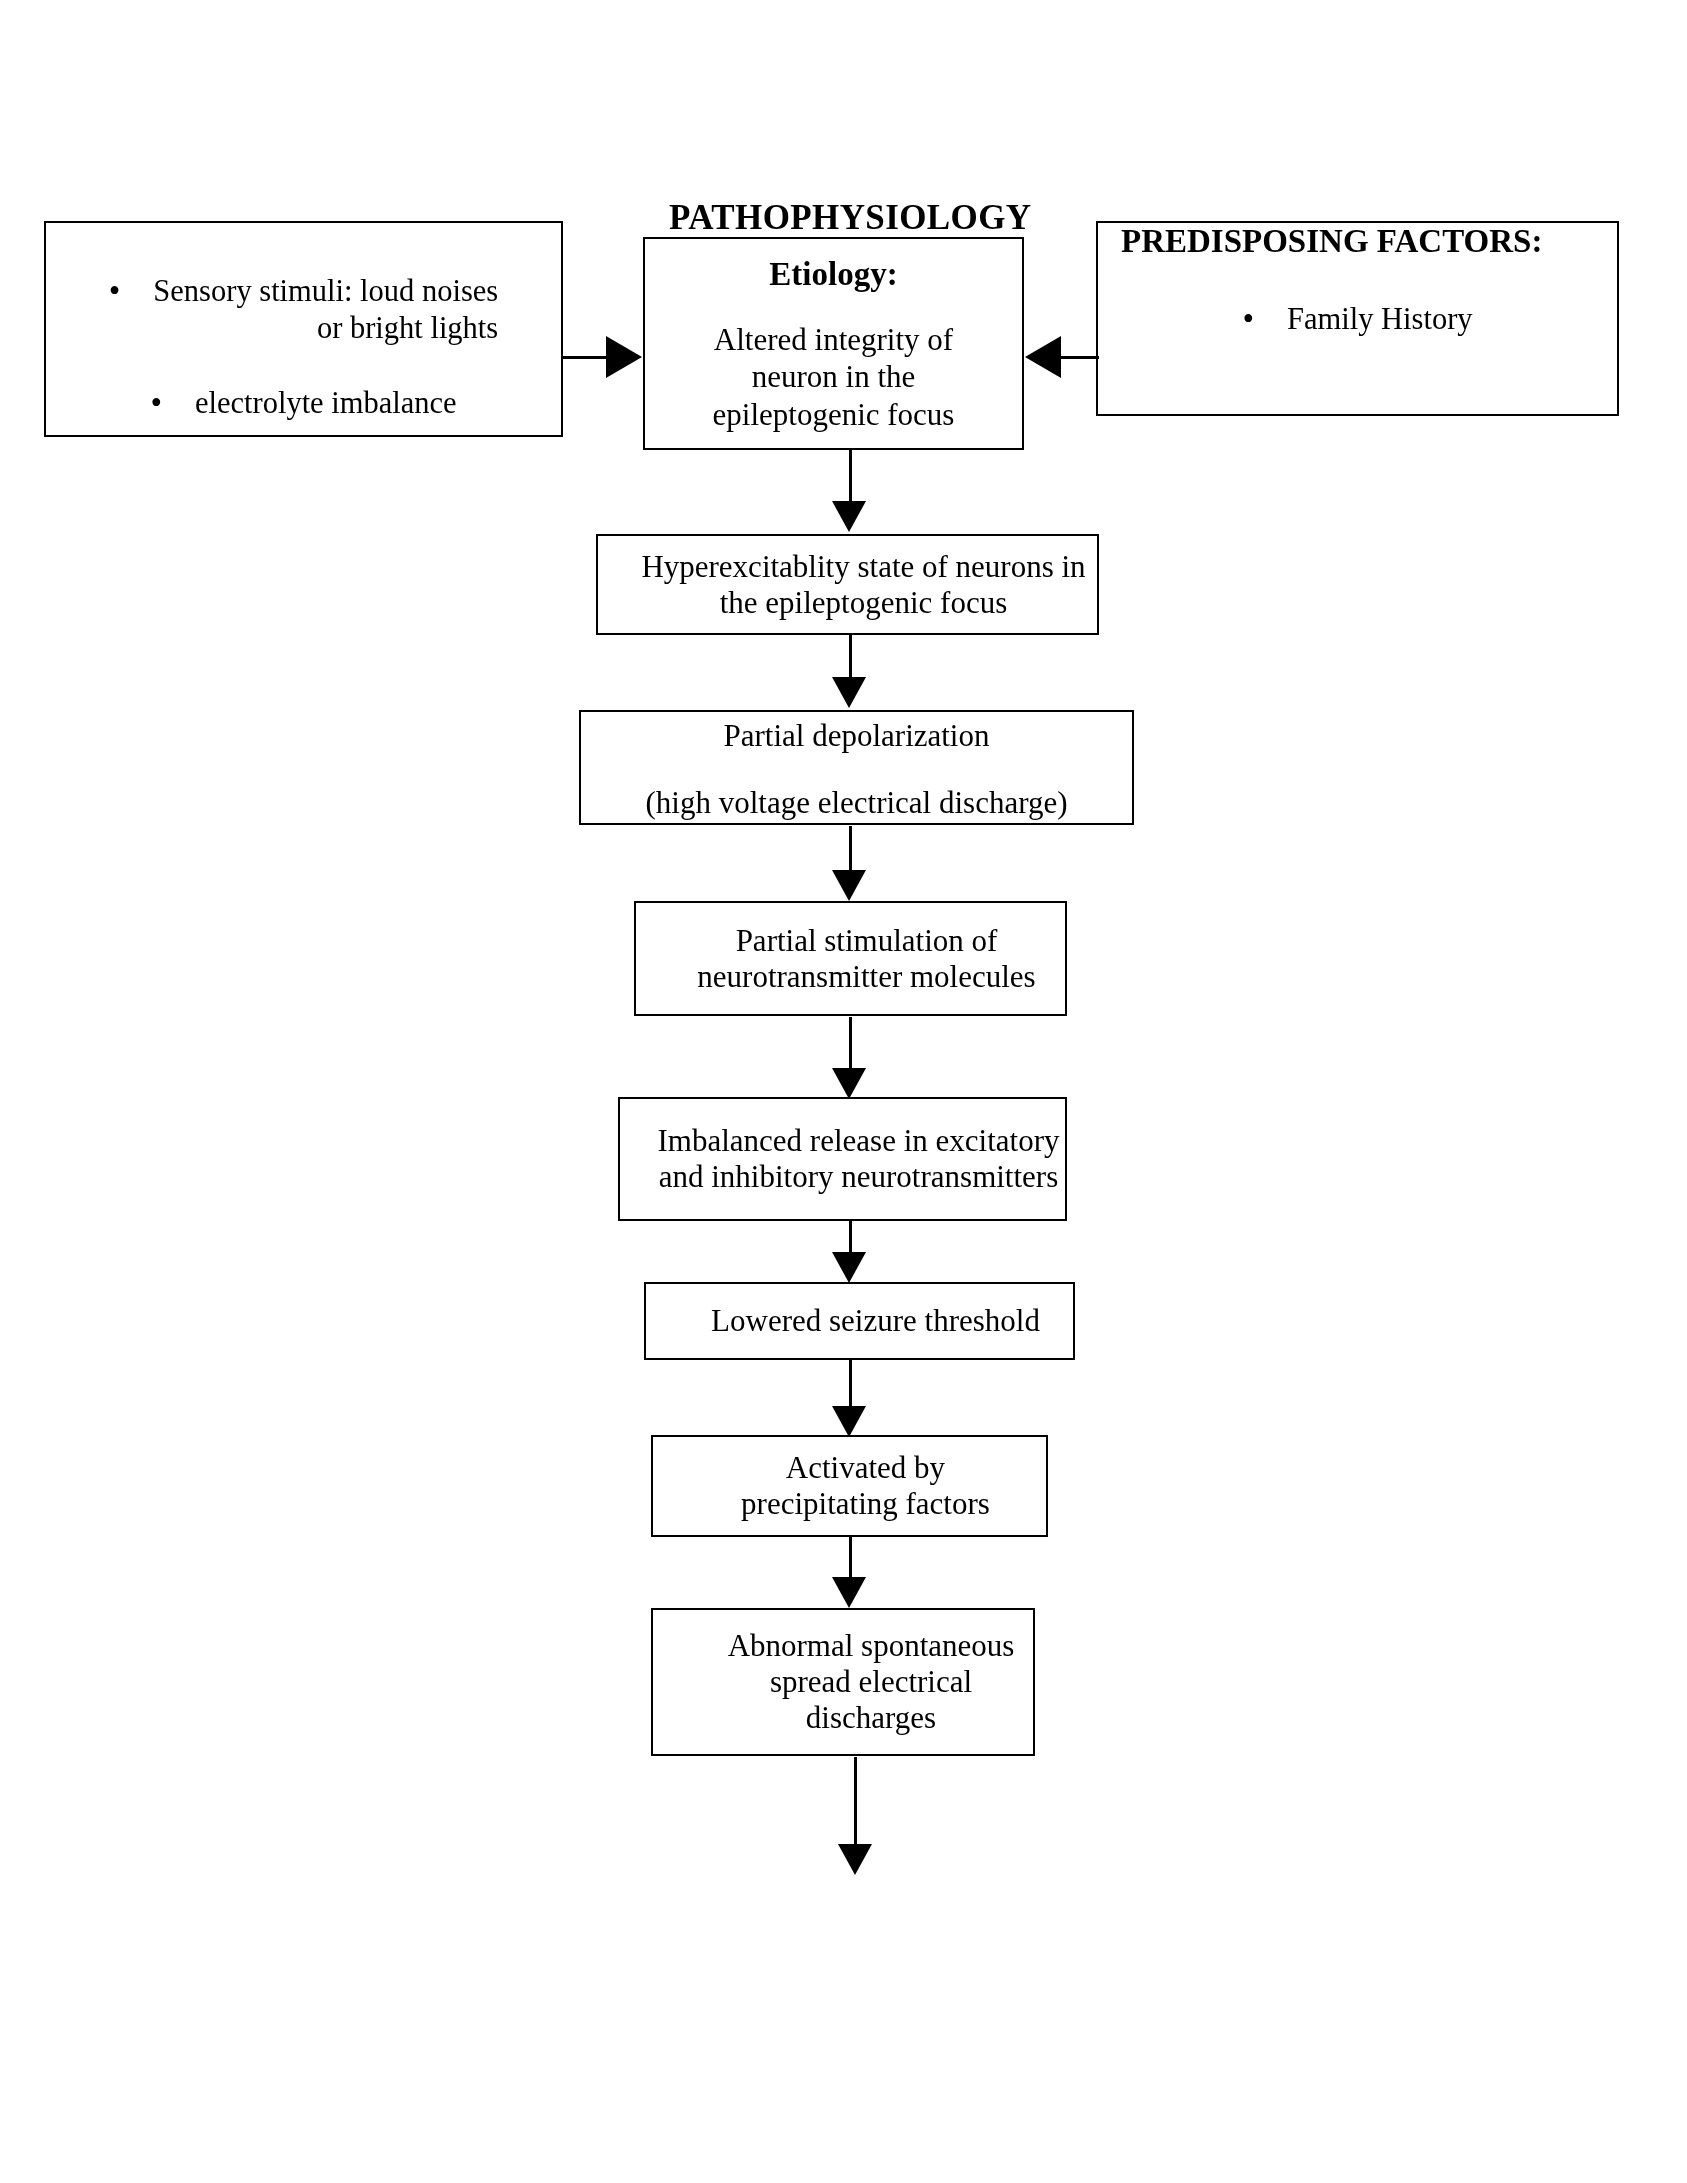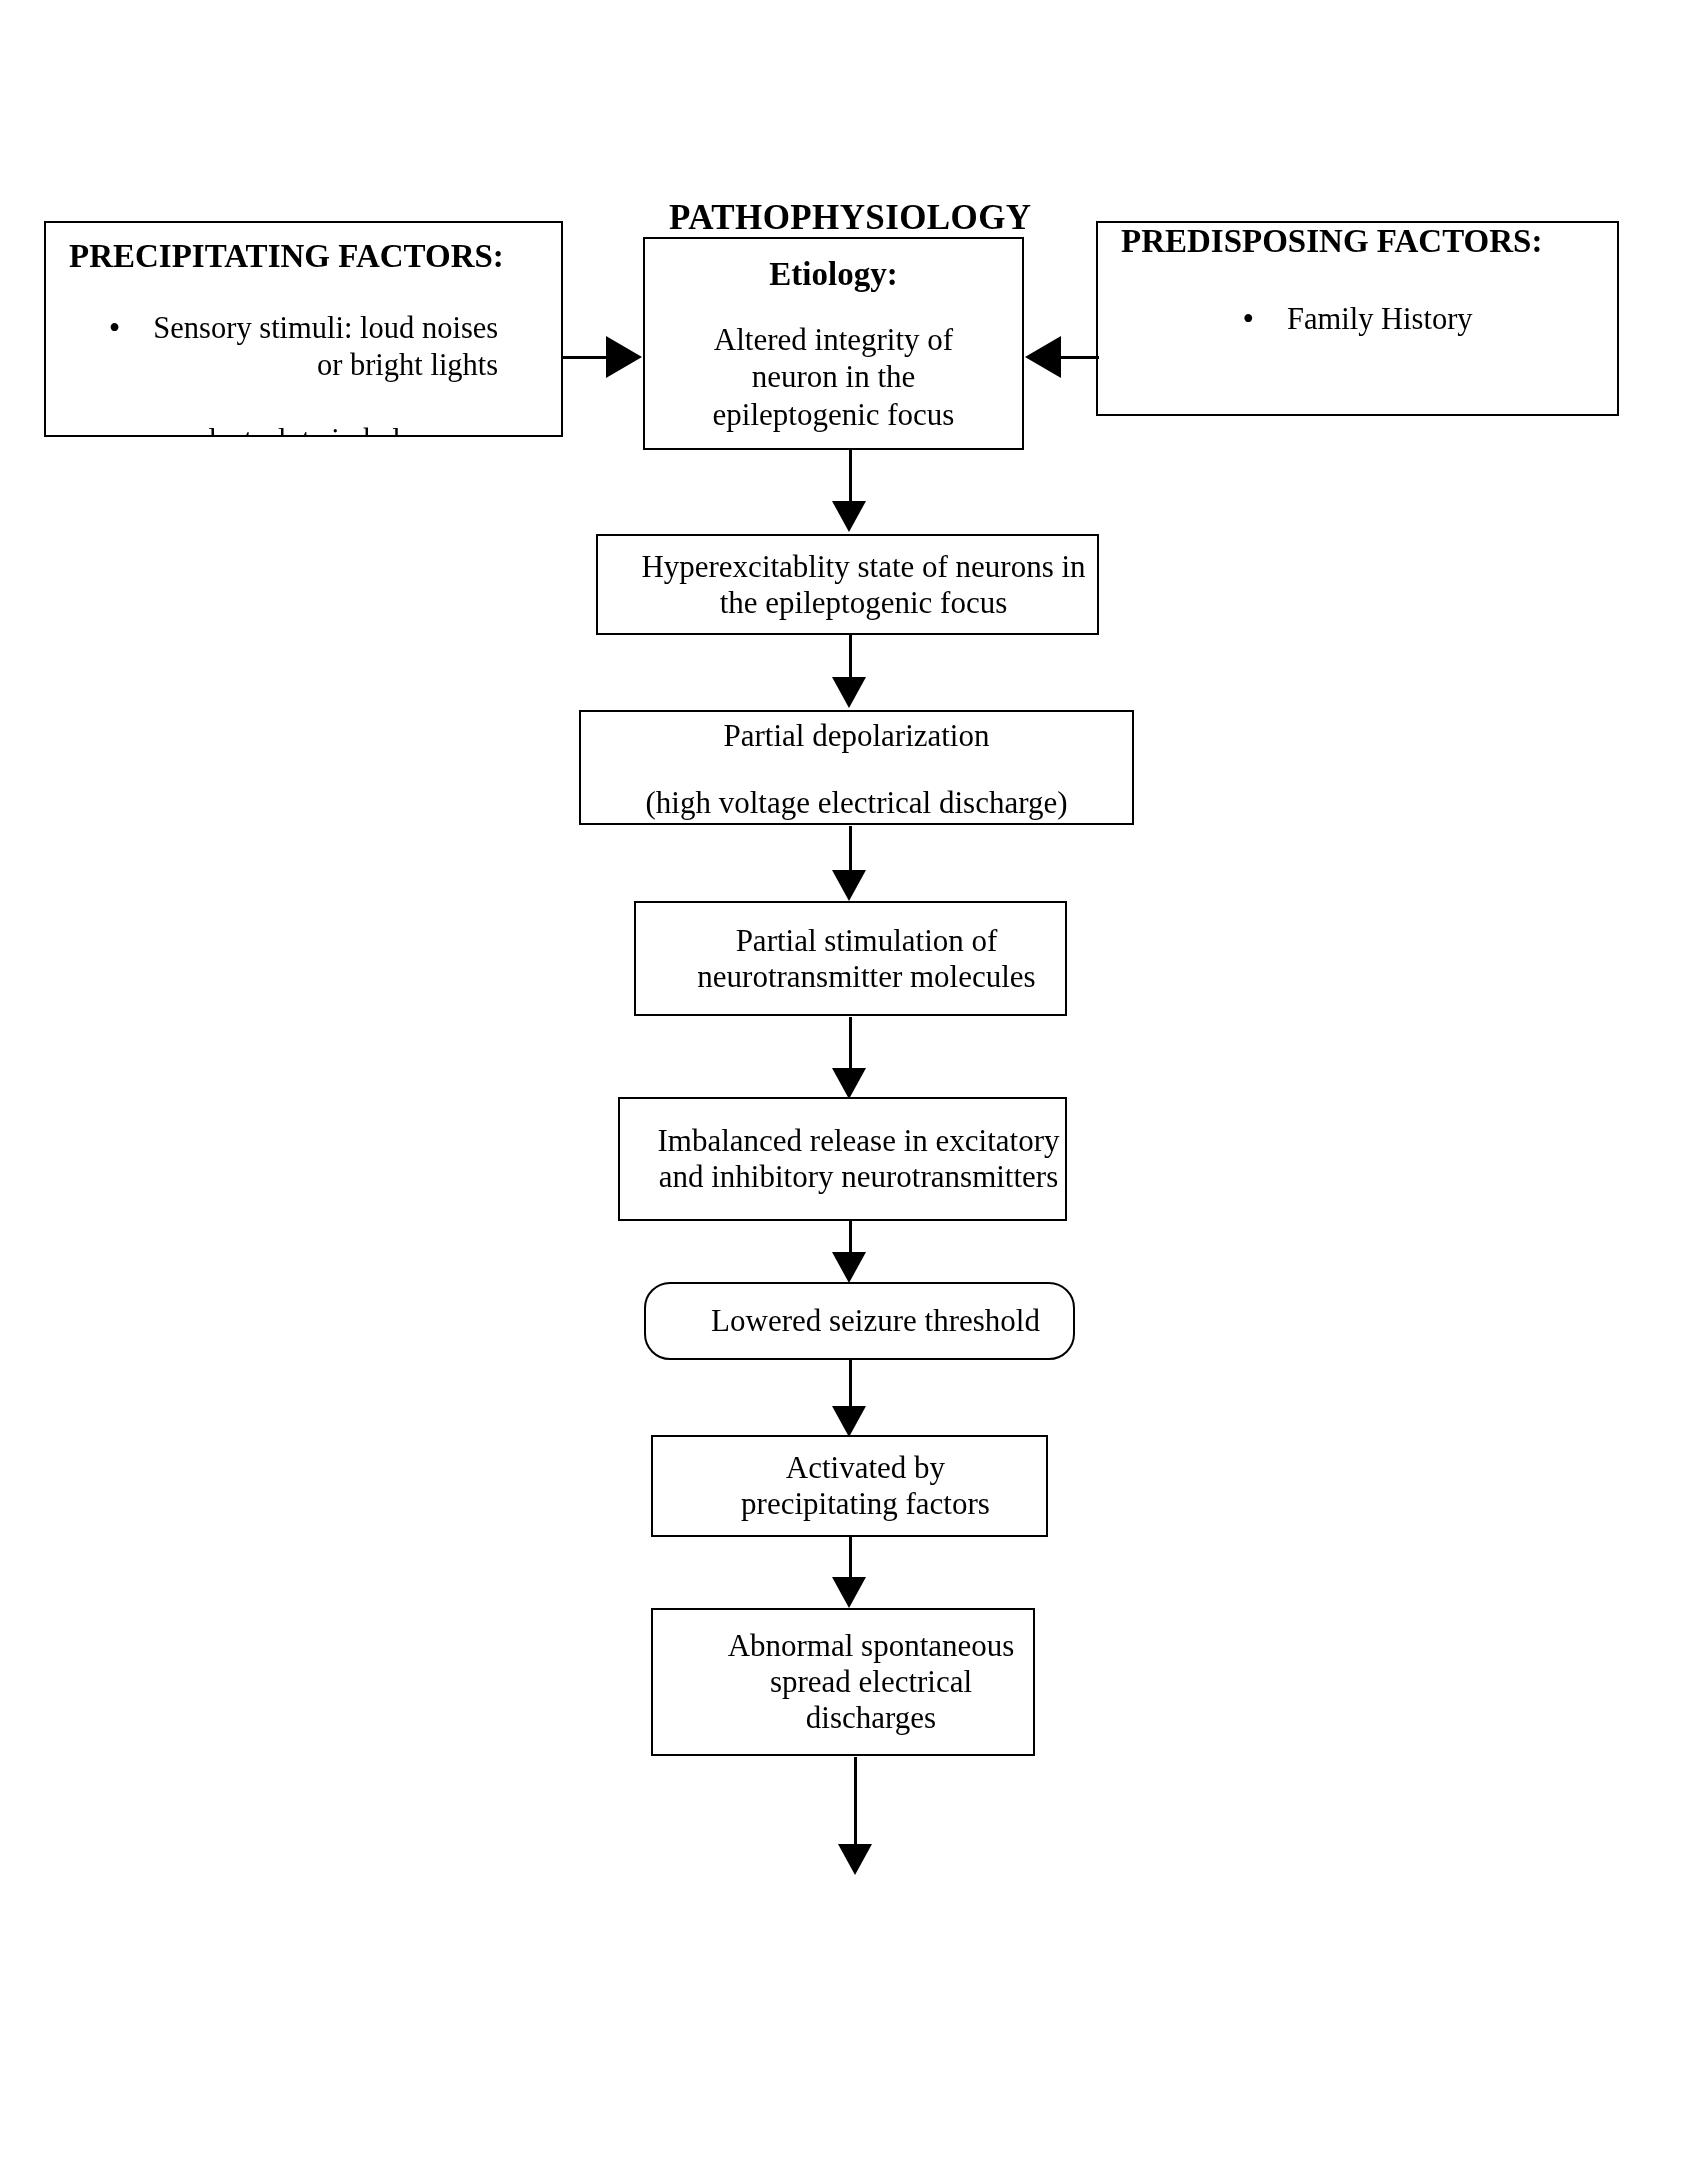"PRECIPITATING FACTORS:" div.factor-title { html: <div>PRECIPITATING FACTORS:</div> -> none }
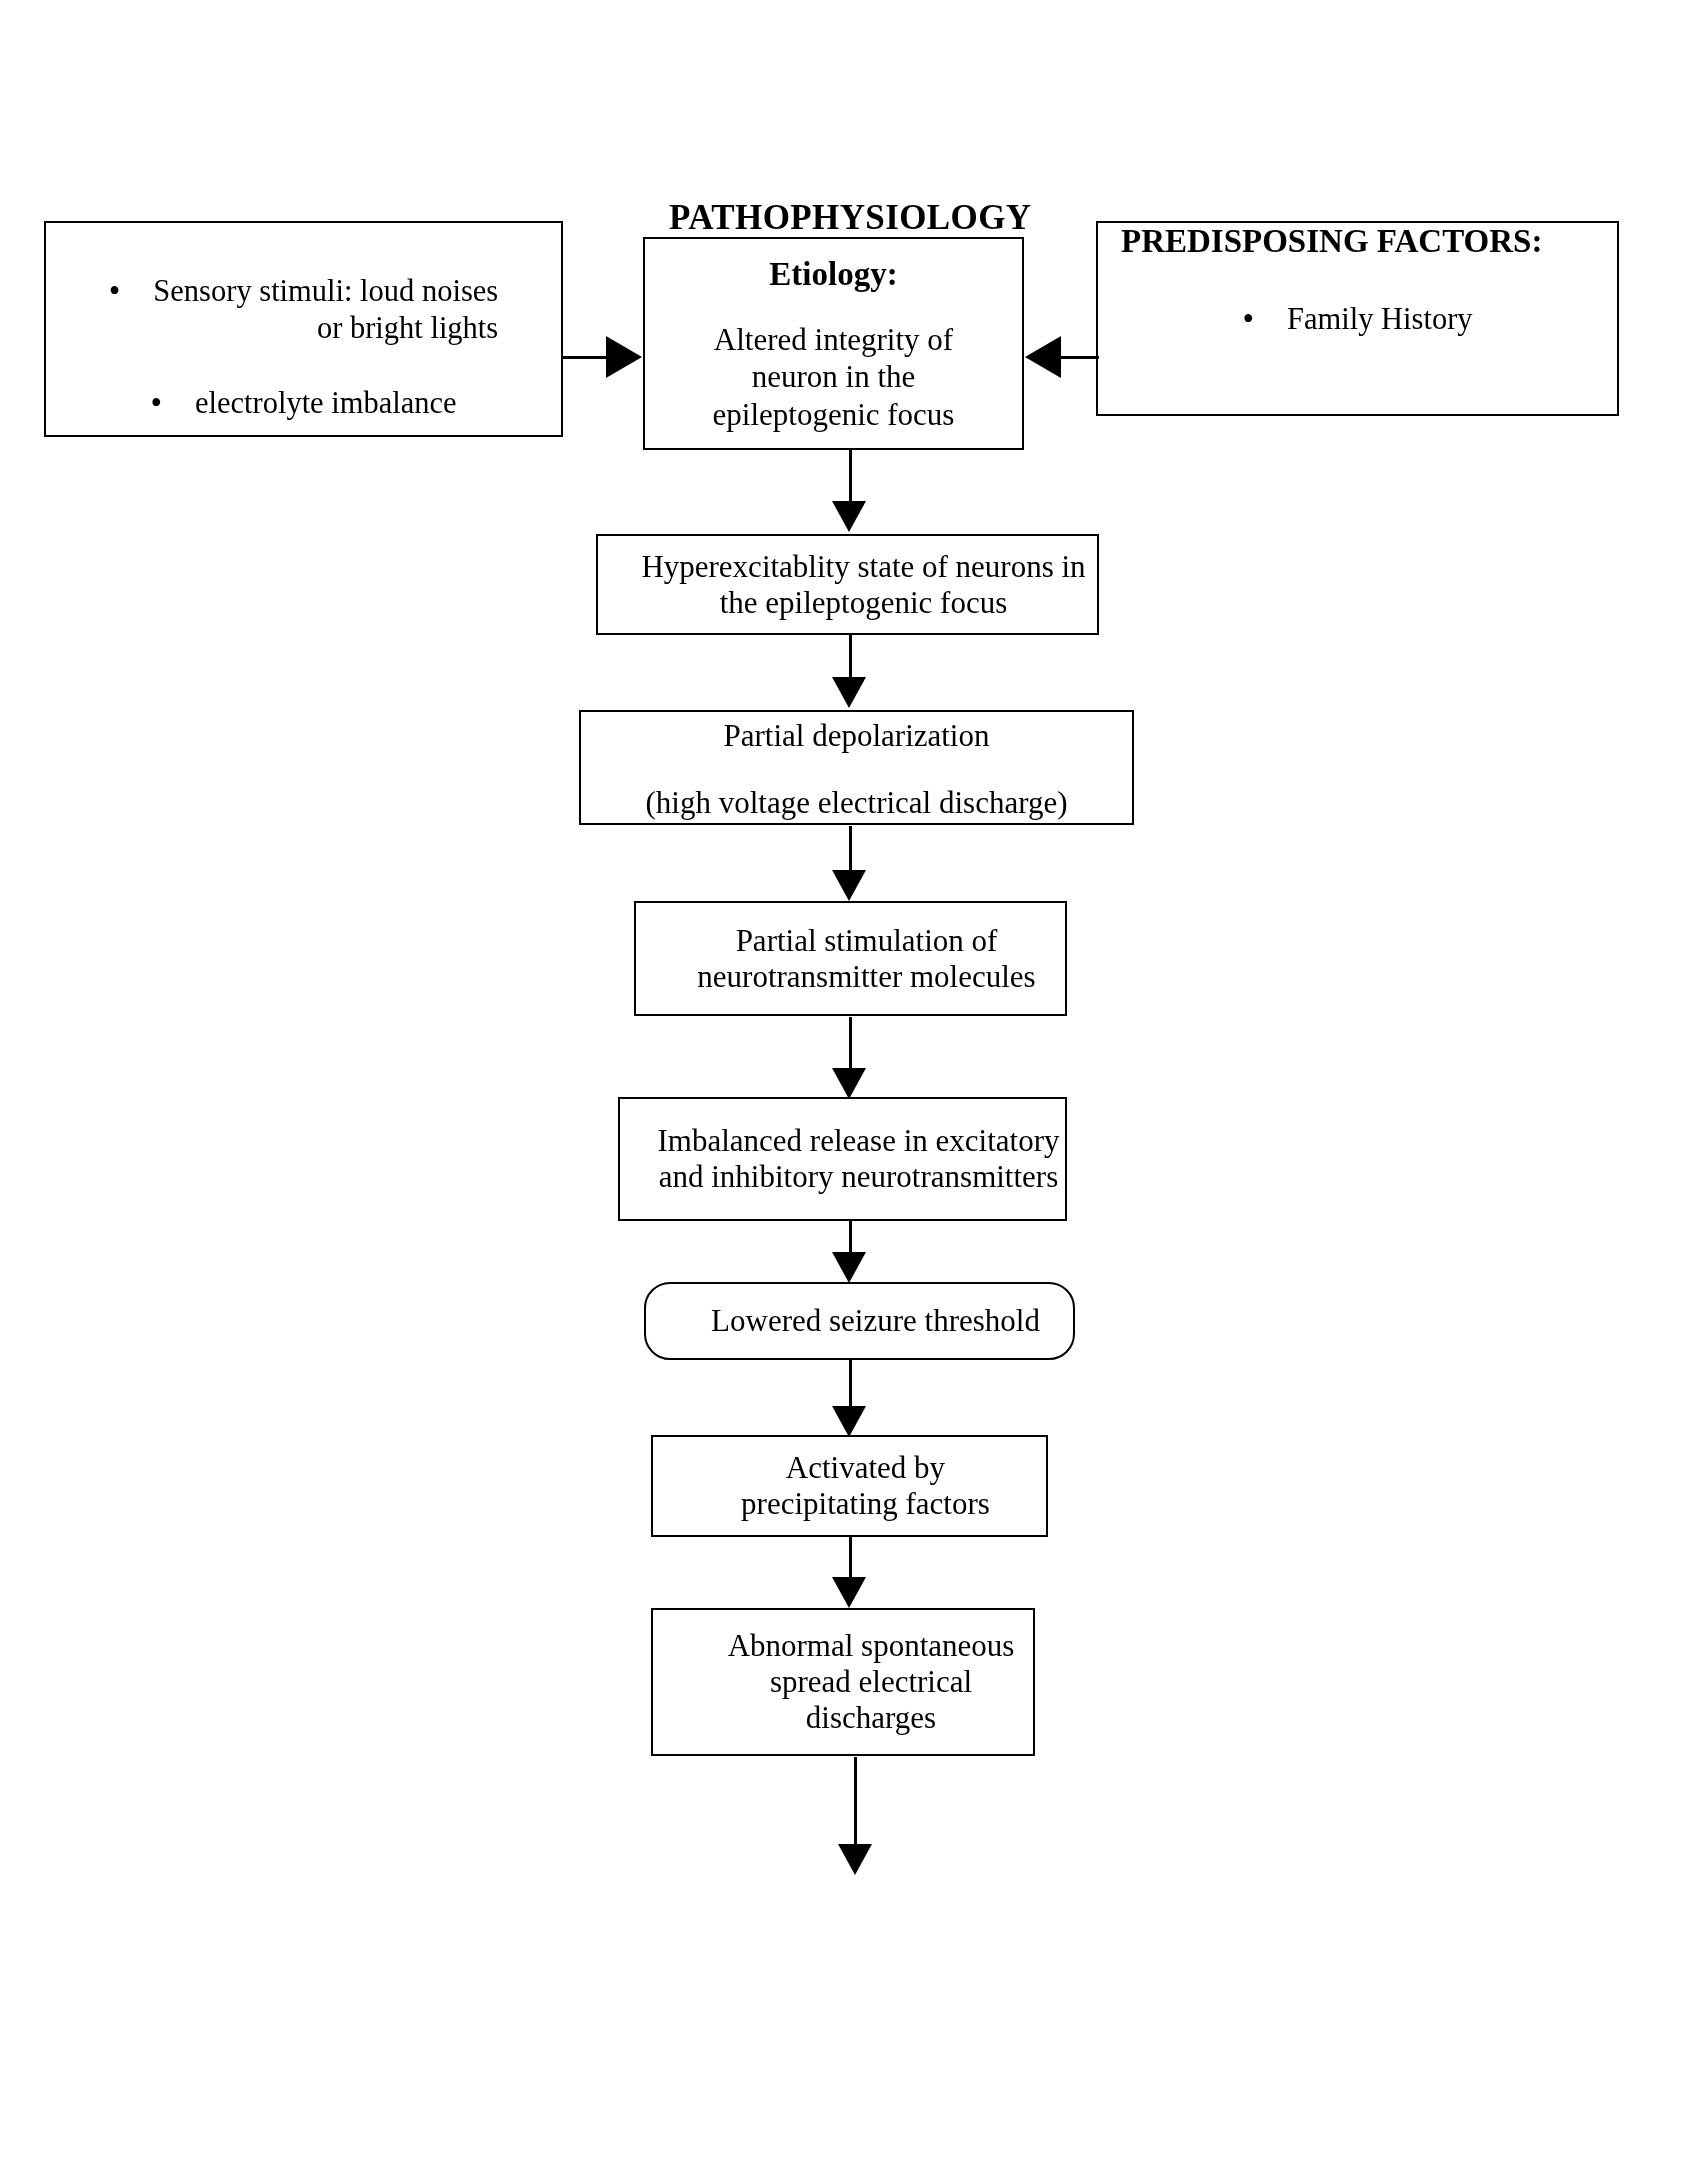"Lowered seizure threshold" div.node { border-radius: 26px -> none }
